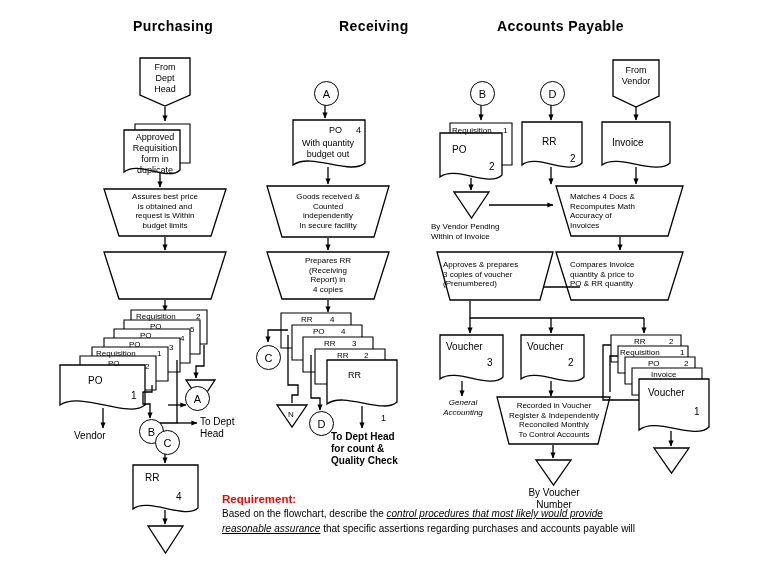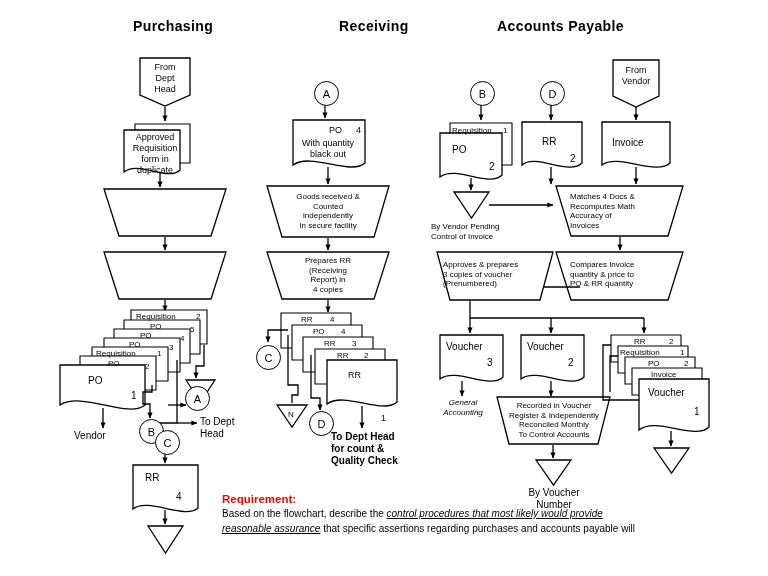"With quantity" div.abs { text: black -> budget }
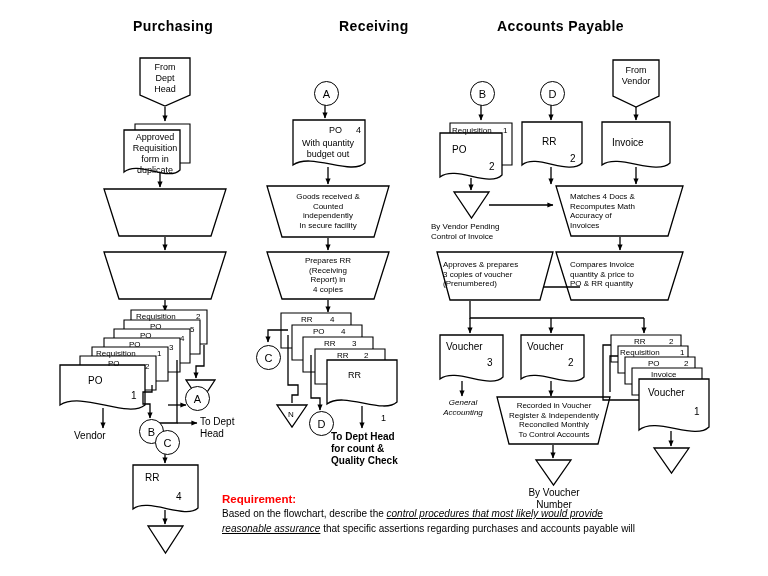"Assures best price" div.abs { html: none -> <div>Assures best price is obtained and request is Within budget limits</div> }
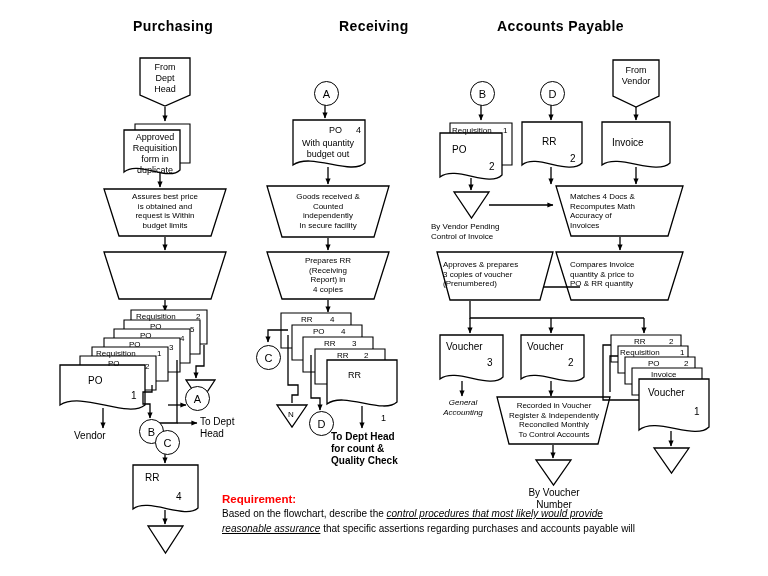"By Vendor Pending" div.abs { text: Control -> Within }
